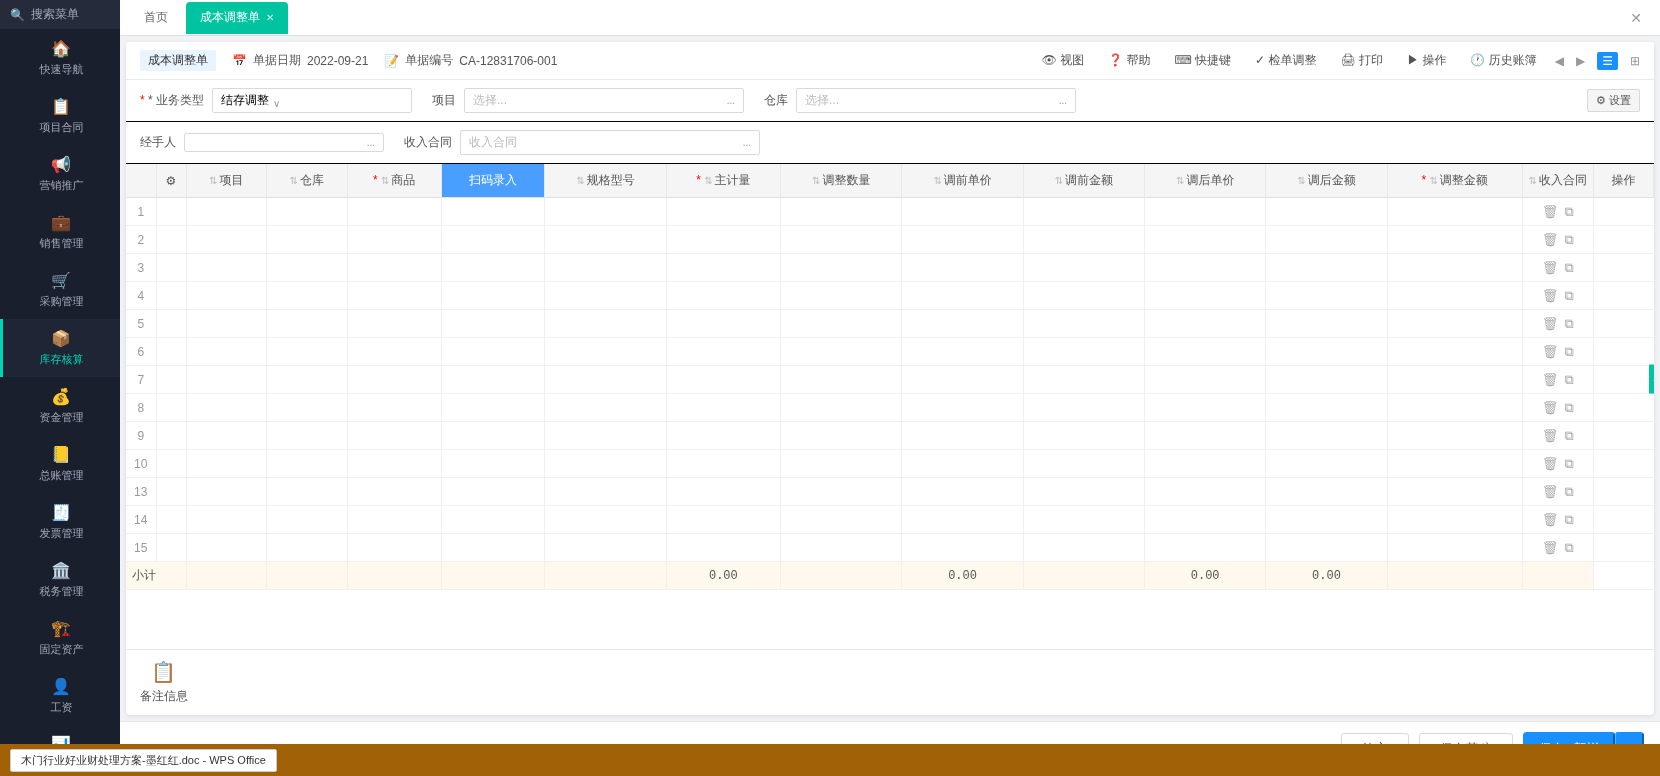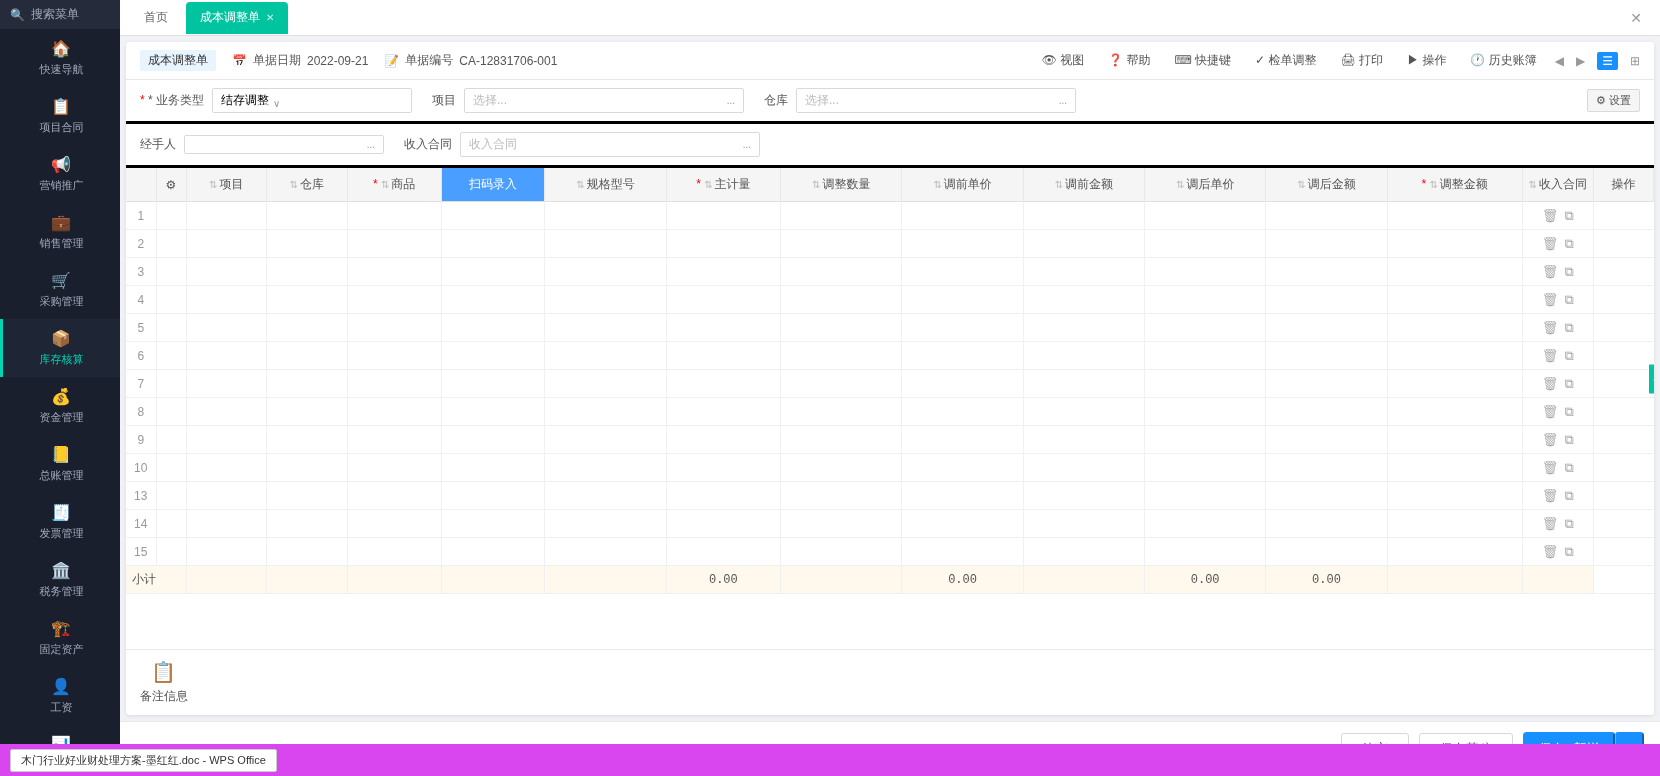"* 业务类型" .form-row { border-bottom: 3px solid #000000 -> 1px solid #000000 }
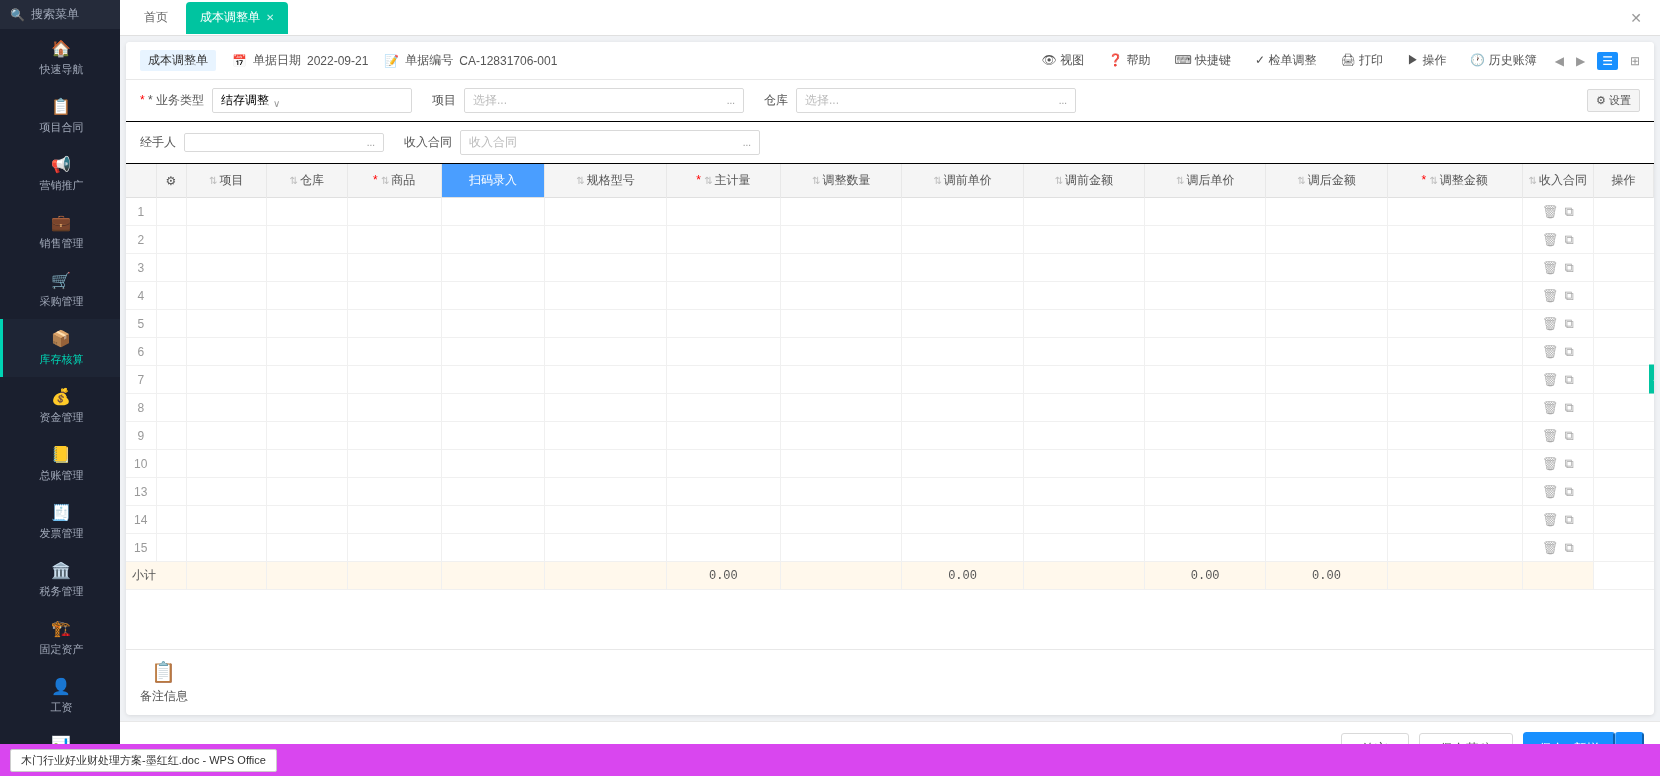"木门行业好业财处理方案-墨红红.doc - WPS Office" .taskbar { background: #d946ef -> #a16207 }
